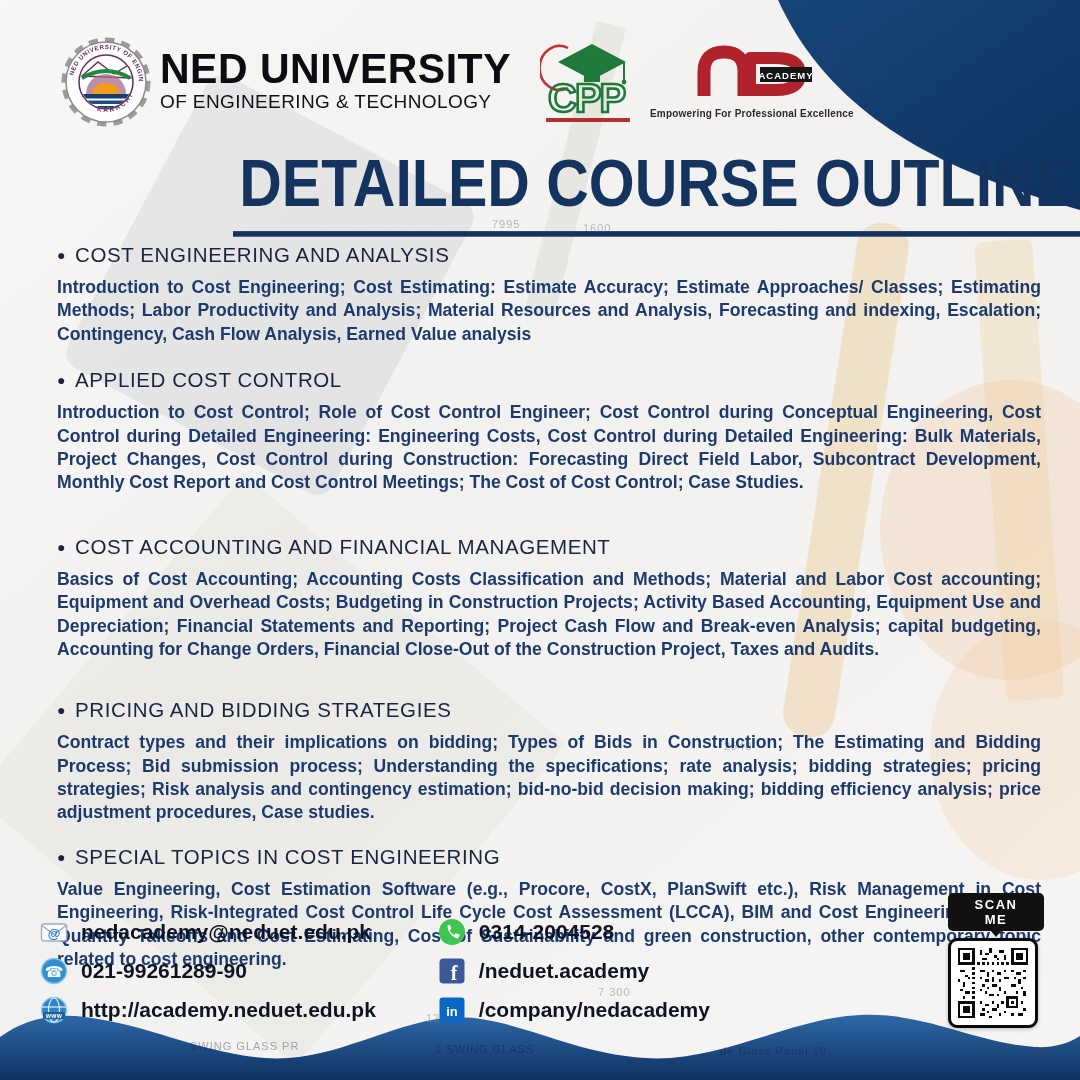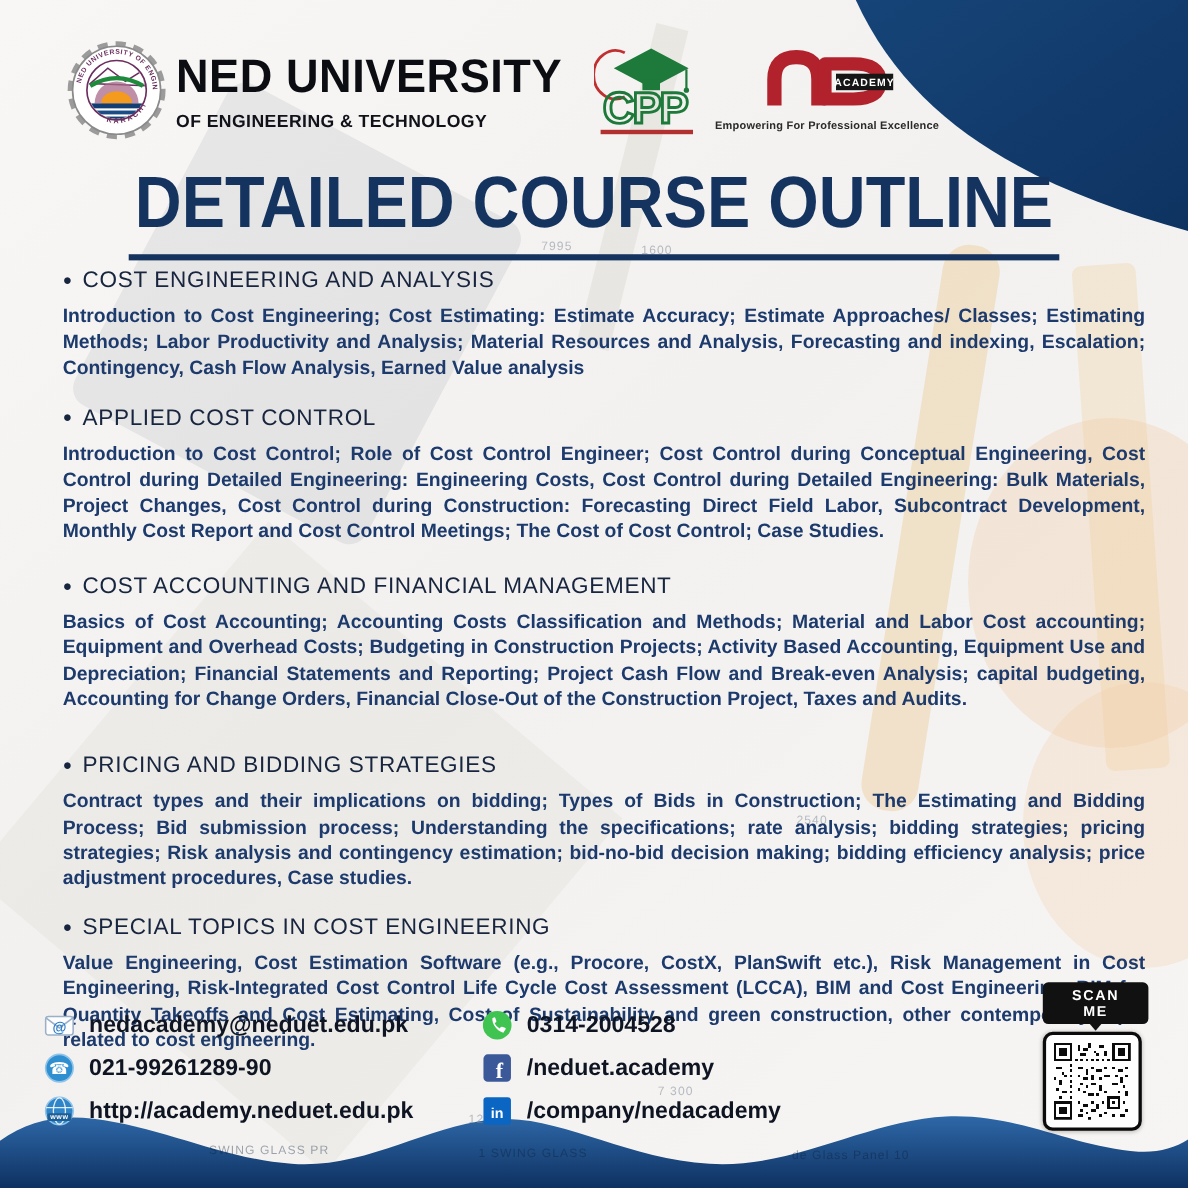"OF ENGINEERING & TECHNOLOGY" .uni-sub { font-size: 16px -> 19px; font-weight: 700 -> 400; margin-top: 14px -> 3px }
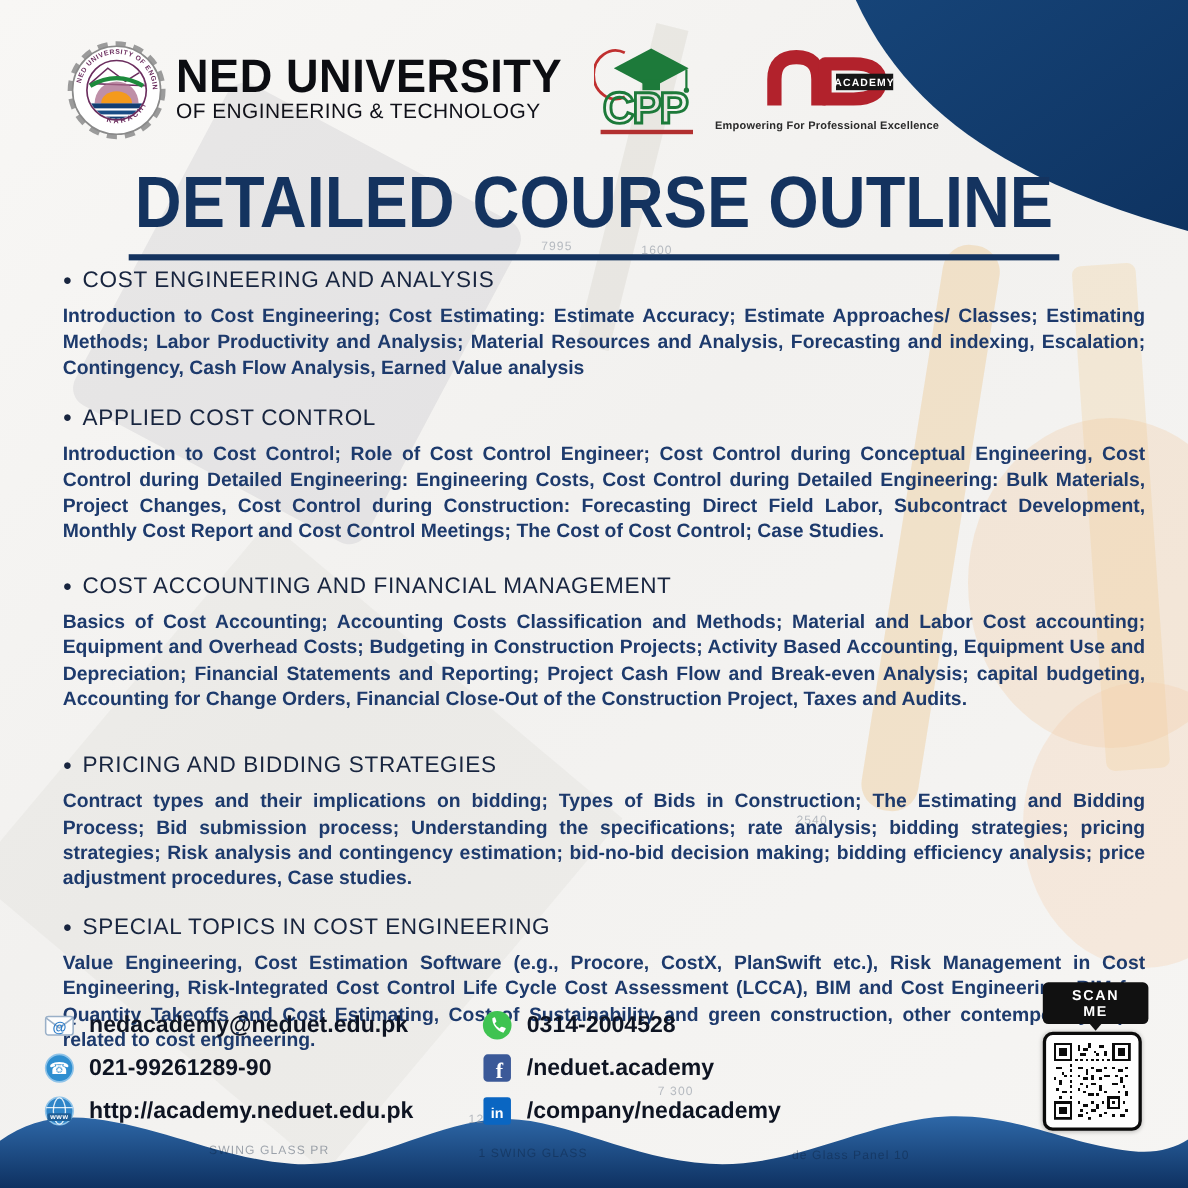"DETAILED COURSE OUTLINE" .title-wrap { text-align: center -> right }
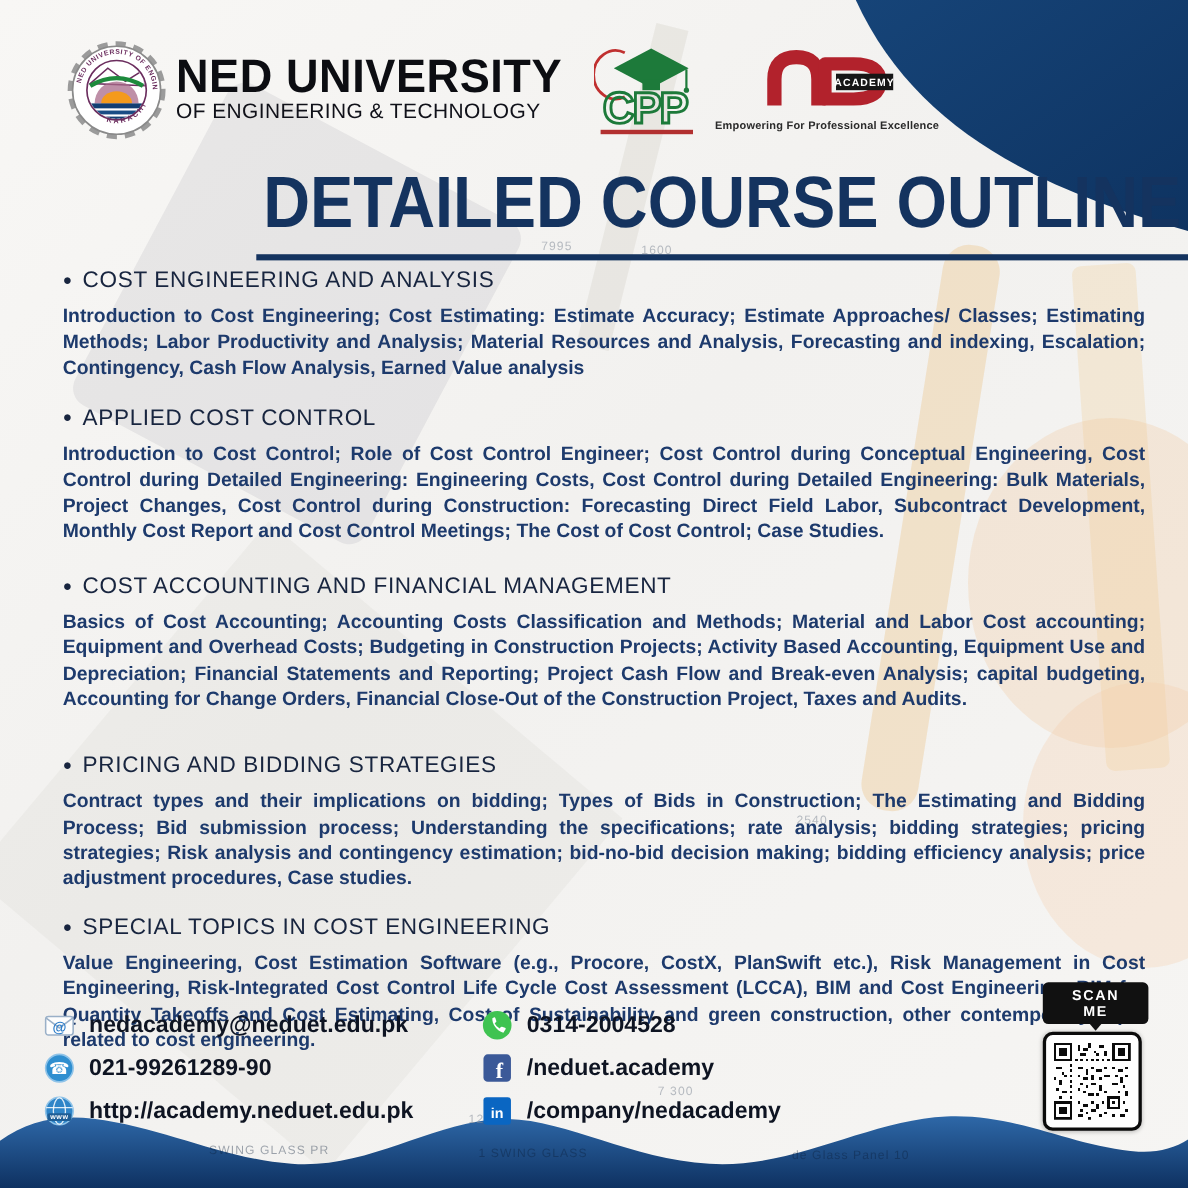"APPLIED COST CONTROL" .sec:nth-child(2) { margin-bottom: 26px -> 40px }
